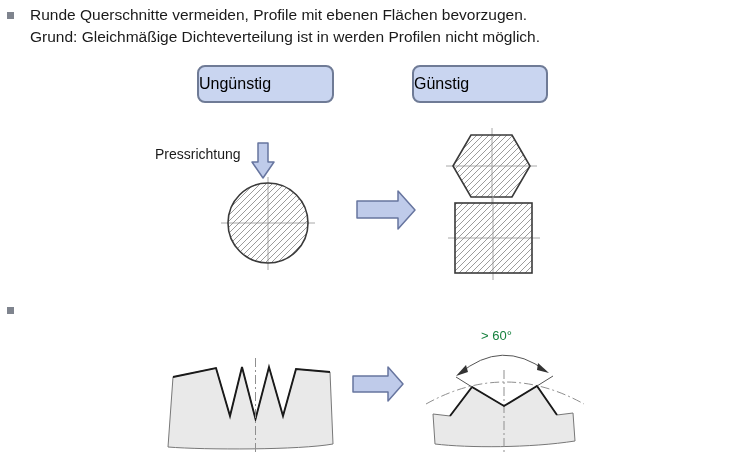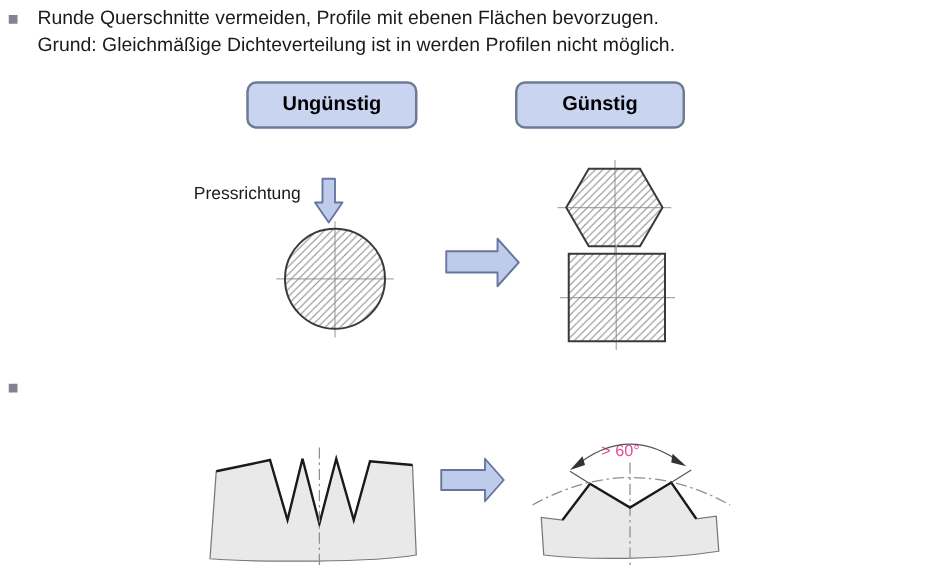"Ungünstig" .chip { font-weight: bold -> normal; justify-content: center -> flex-start }
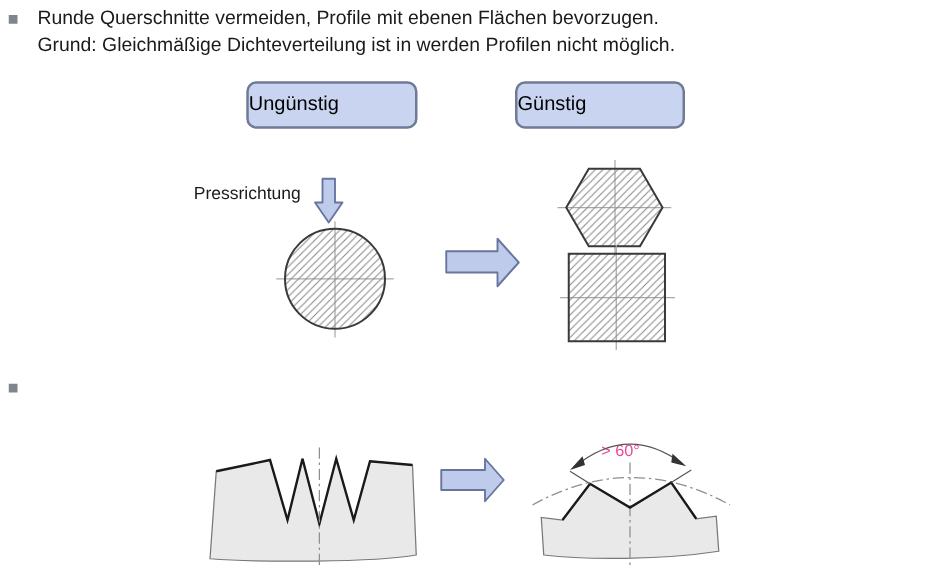"> 60°" .angle-label { color: #ec4899 -> #15803d; margin-top: 25px -> none }
